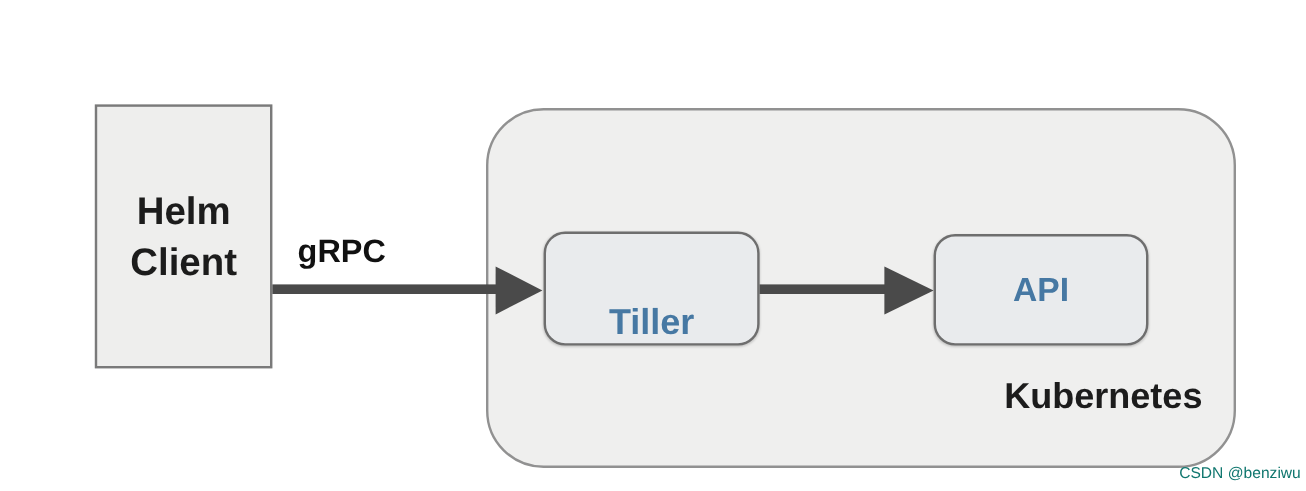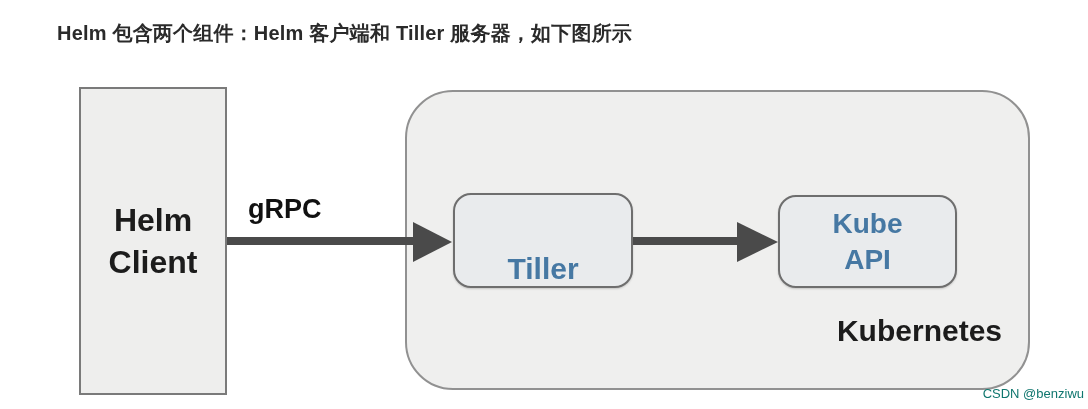"Helm 包含两个组件：Helm 客户端和 Tiller 服务器，如下图所示" p.caption { html: <p>Helm 包含两个组件：Helm 客户端和 Tiller 服务器，如下图所示</p> -> none }
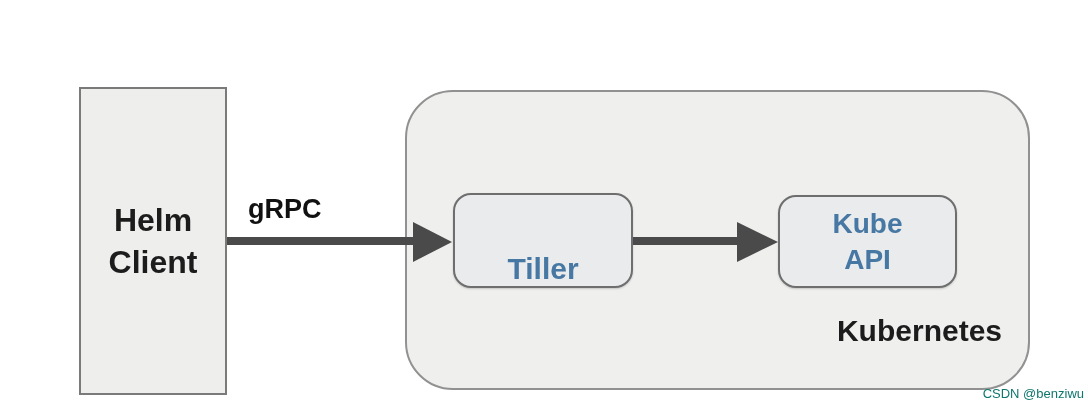"Helm" .helm-client { height: 308px -> 220px }
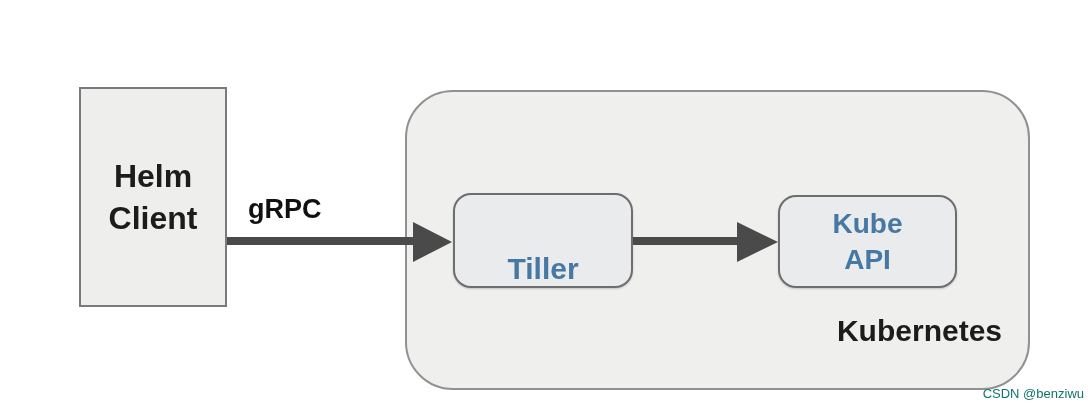"Kube" span.line { html: <span>Kube</span> -> none }
